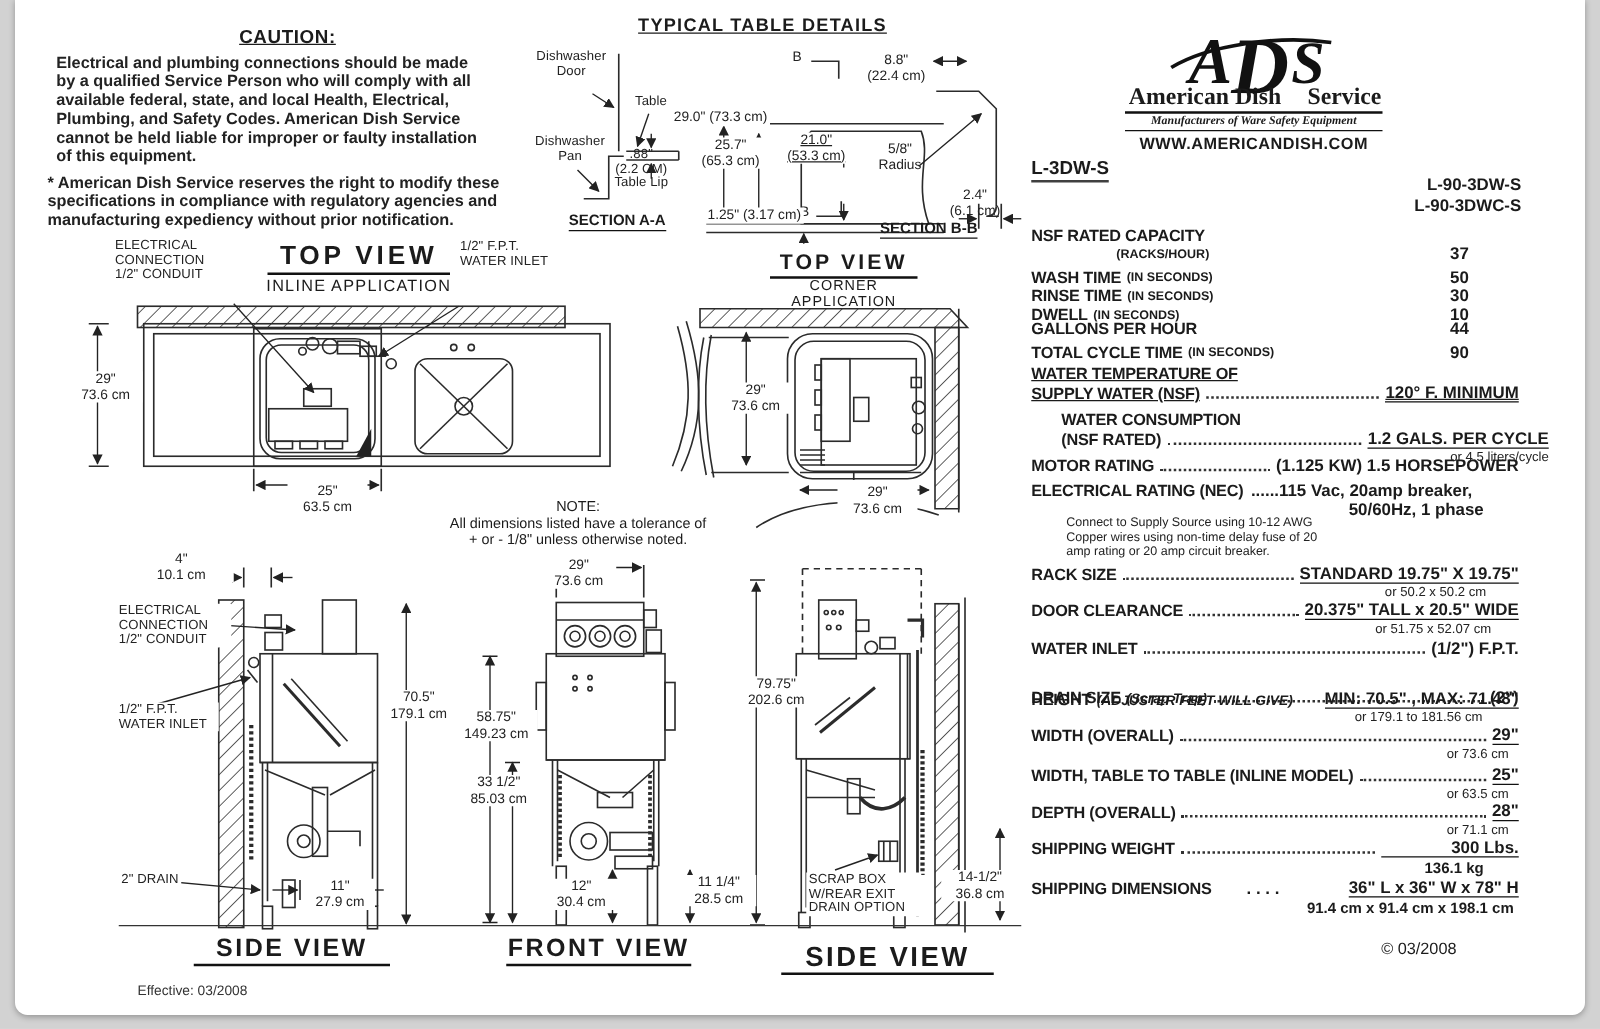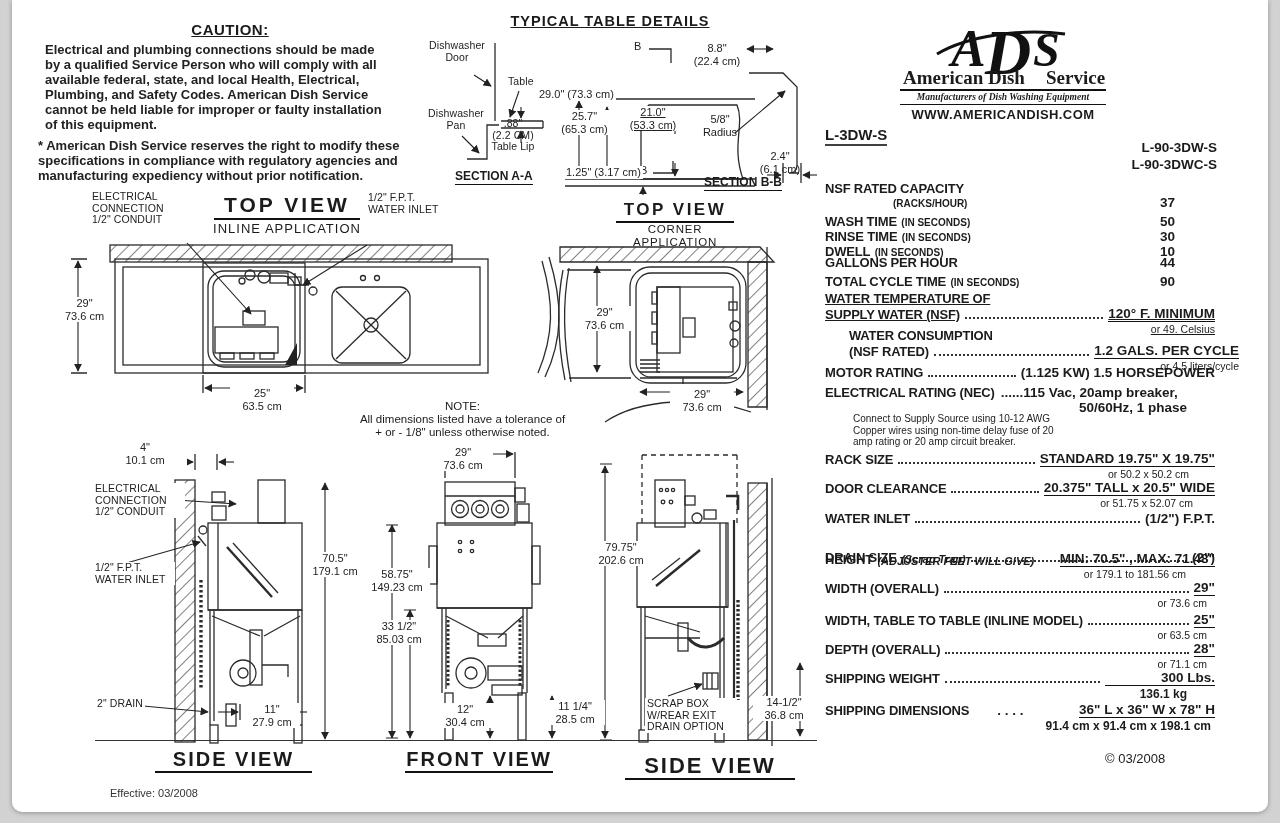"Manufacturers of Dish Washing Equipment" div.abs { text: Dish Washing -> Ware Safety }
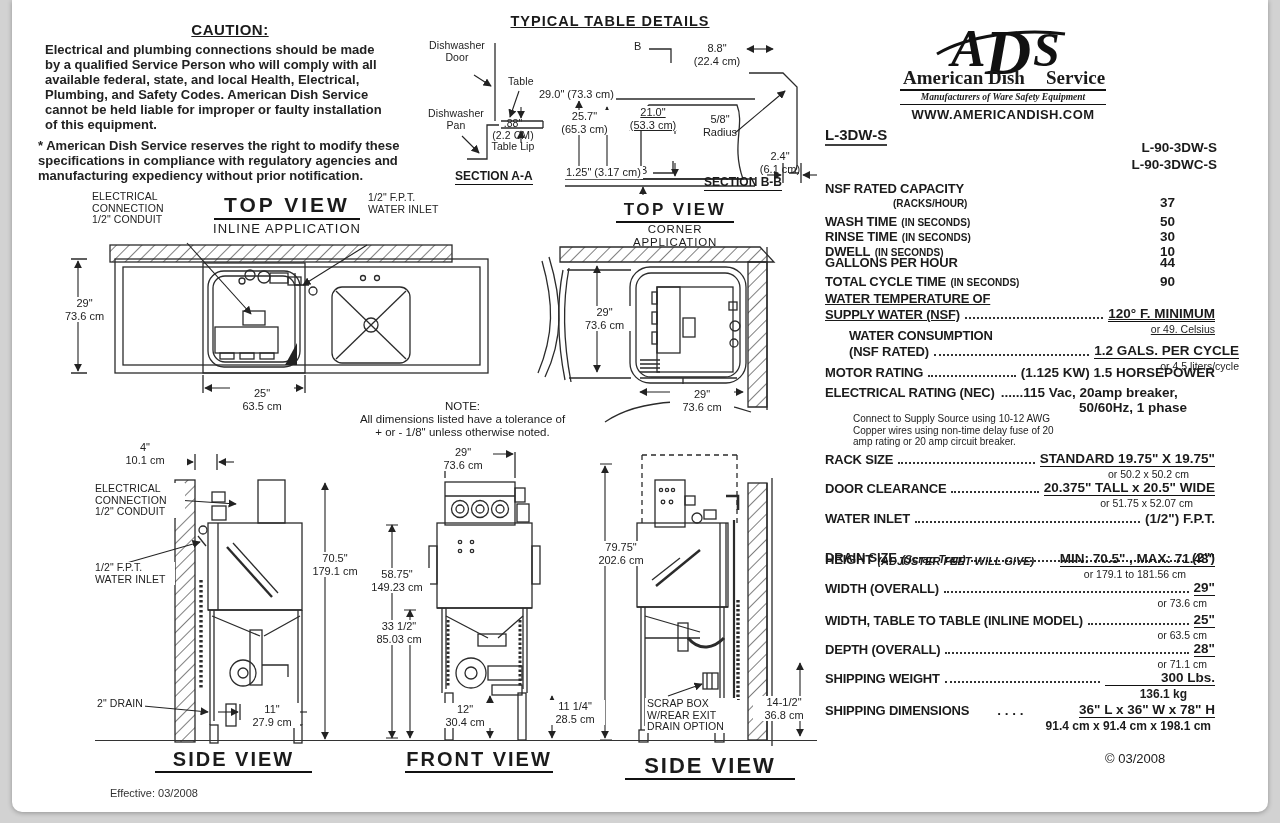"or 49. Celsius" div.sub { html: <div>or 49. Celsius</div> -> none }
